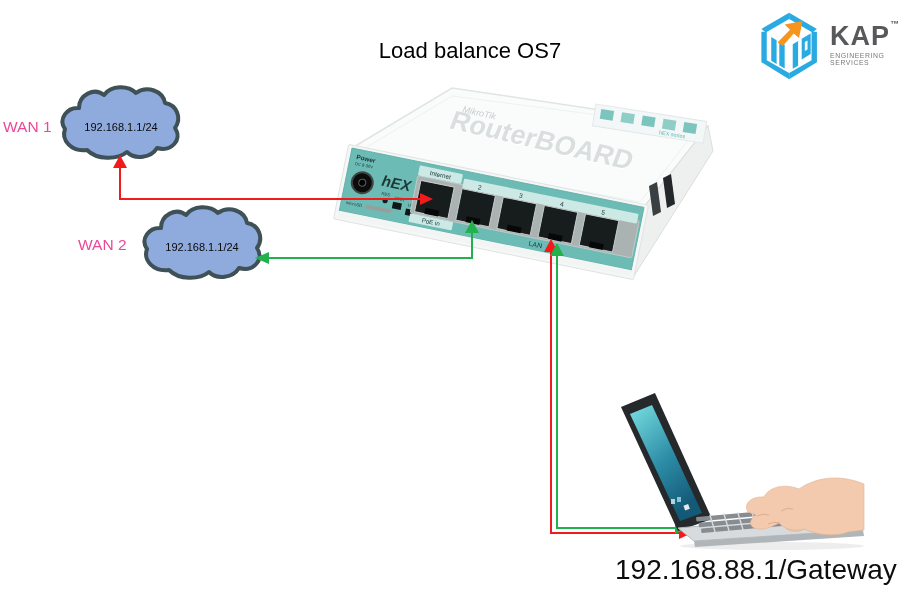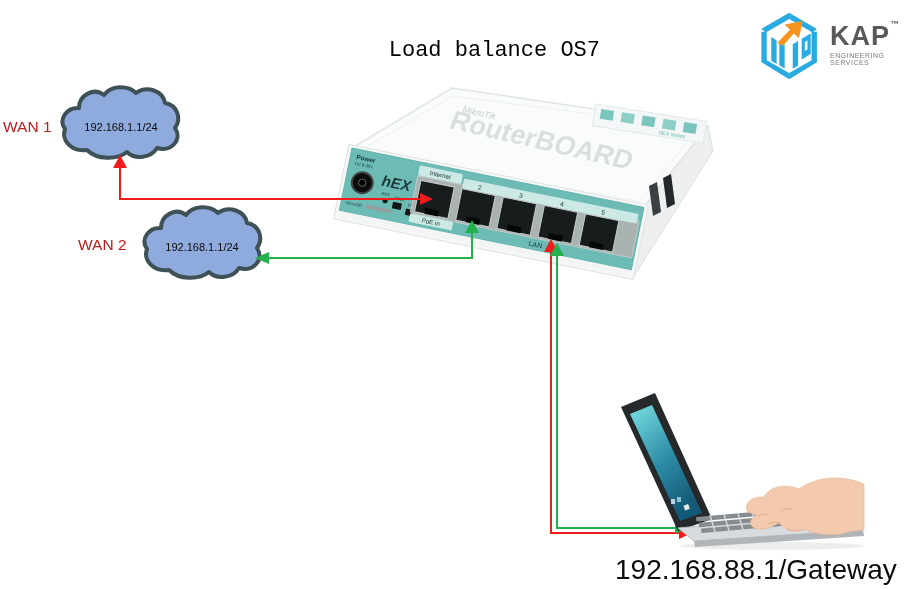"Load balance OS7" .title { font-family: Liberation Mono, monospace -> Liberation Sans, sans-serif; text-align: right -> center }
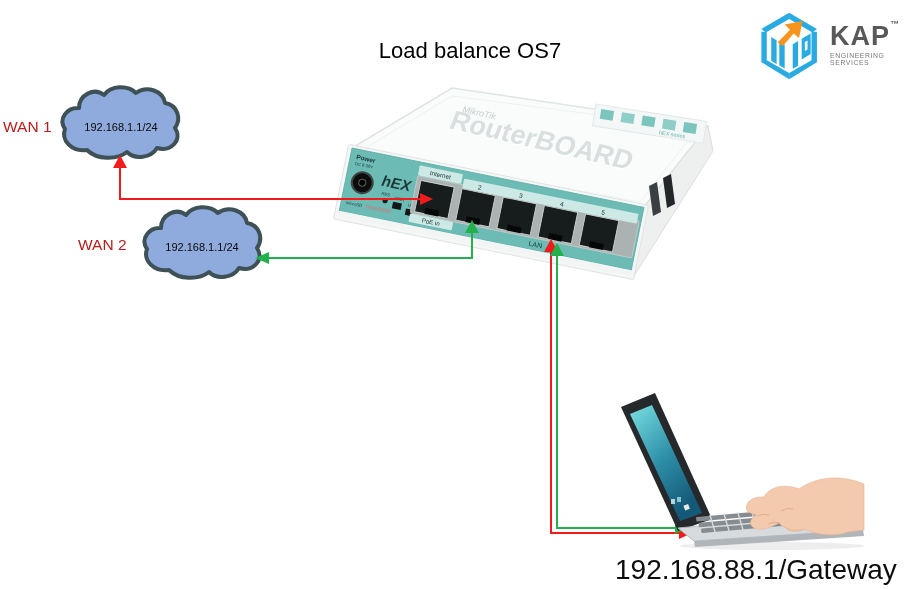"WAN 1" .wanlabel { color: #b91c1c -> #ec4899 }
